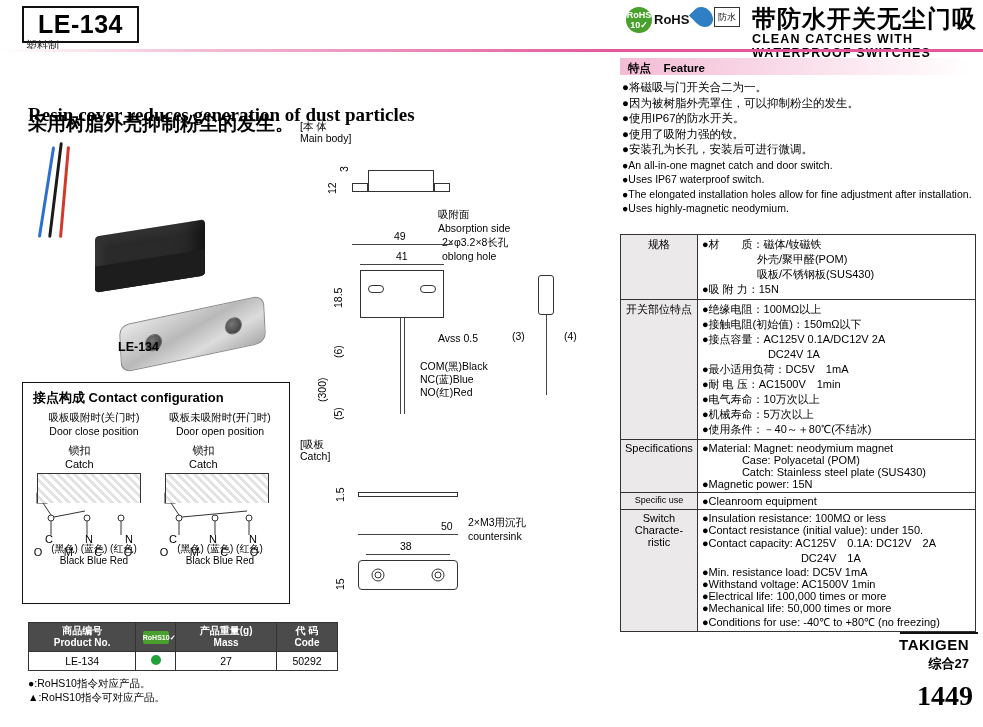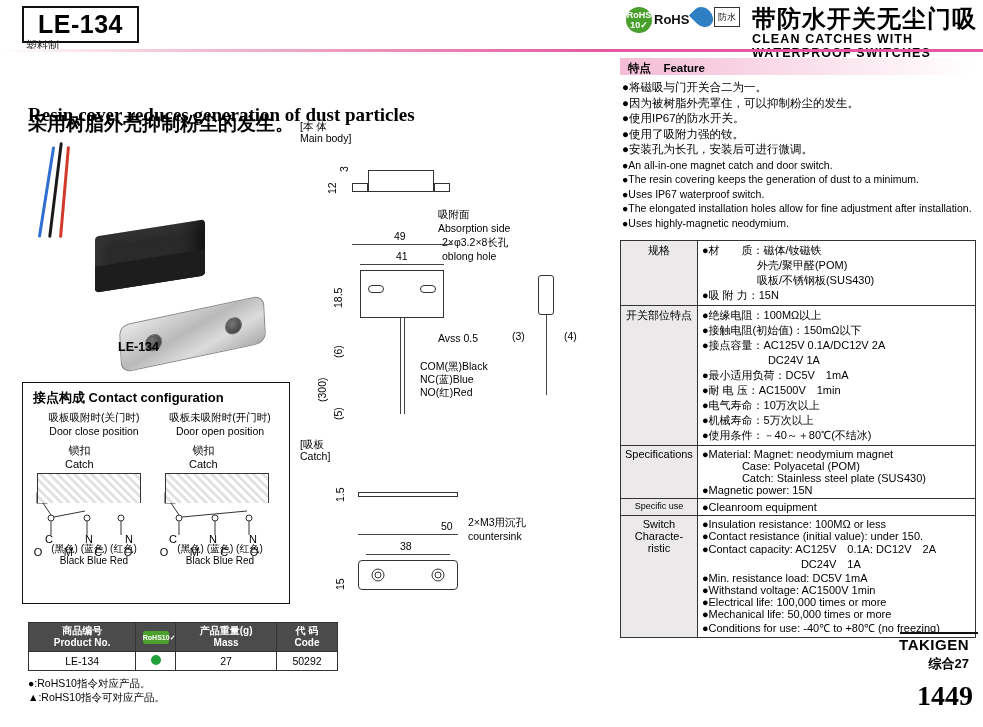"●The resin covering keeps the" div.feat-en { html: <div>●<span>The resin covering keeps the generation of dust to a minimum.</span></div> -> none }
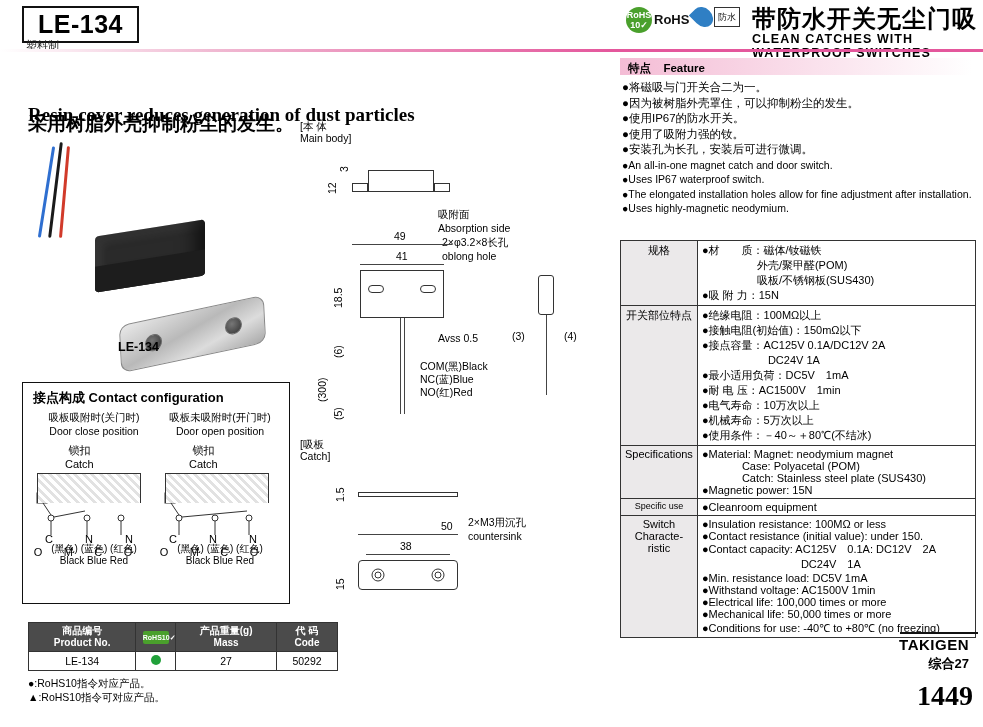"规格" table.spec { top: 240px -> 234px }
